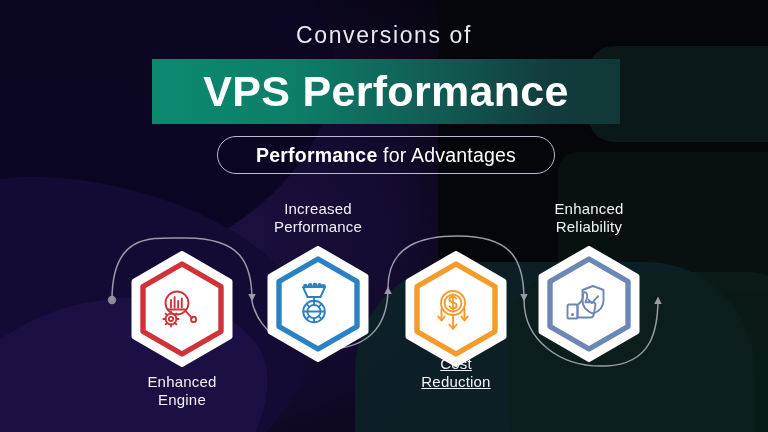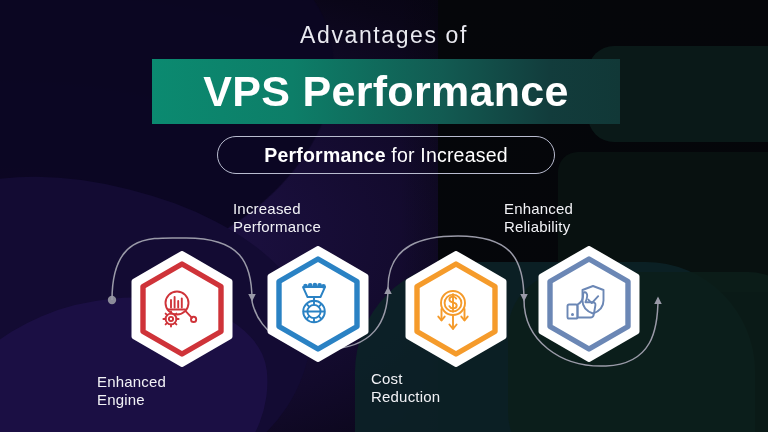"Advantages of" div.kicker { text: Advantages -> Conversions }
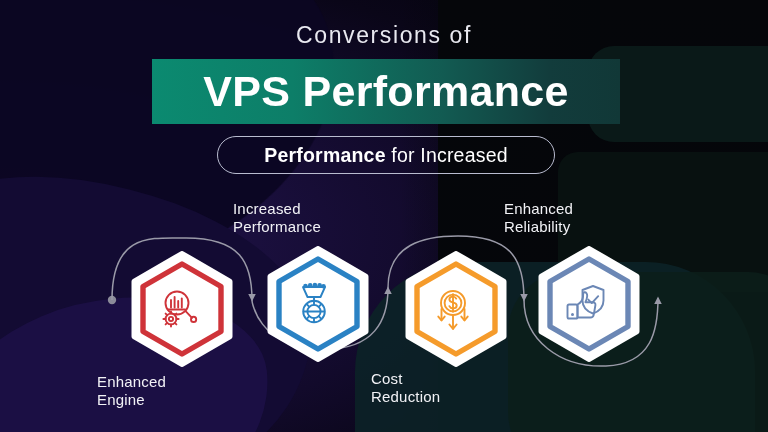"for Increased" i { text: Increased -> Advantages }
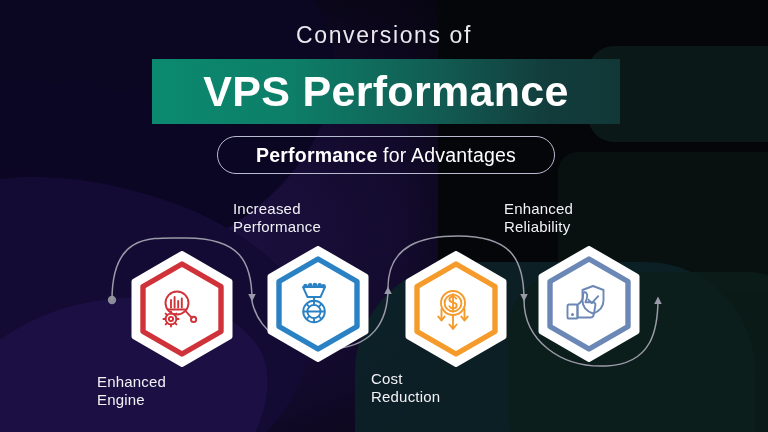"Increased" .label { text-align: left -> center }
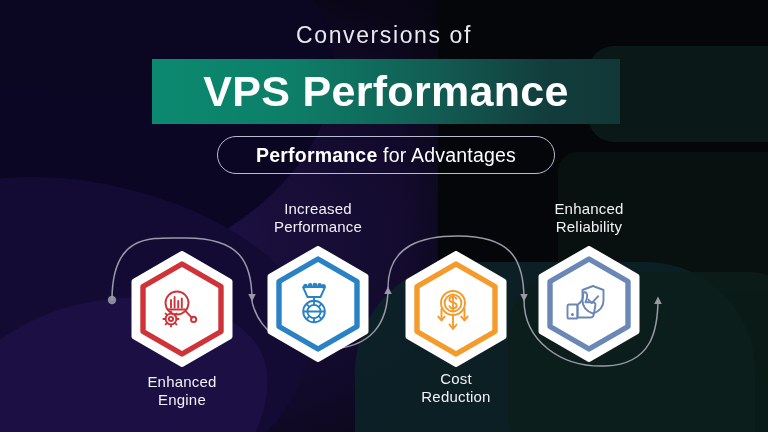"Cost" div.label { text-decoration: none -> underline; top: 370px -> 355px }
